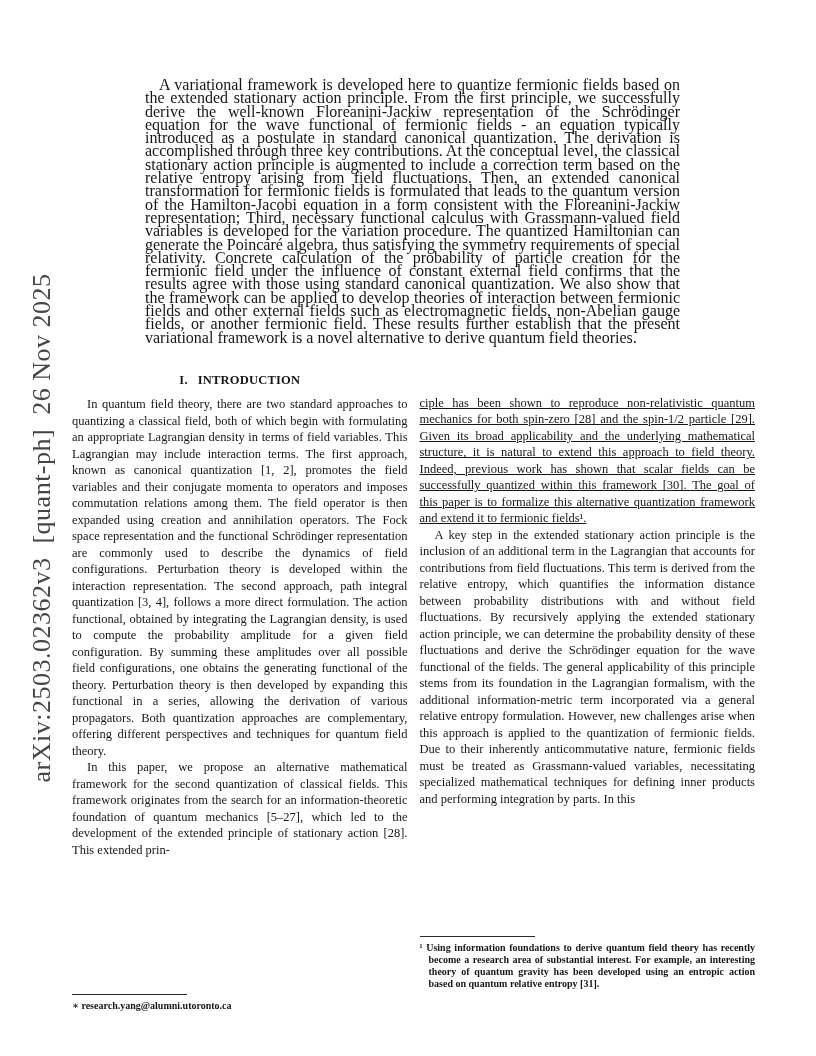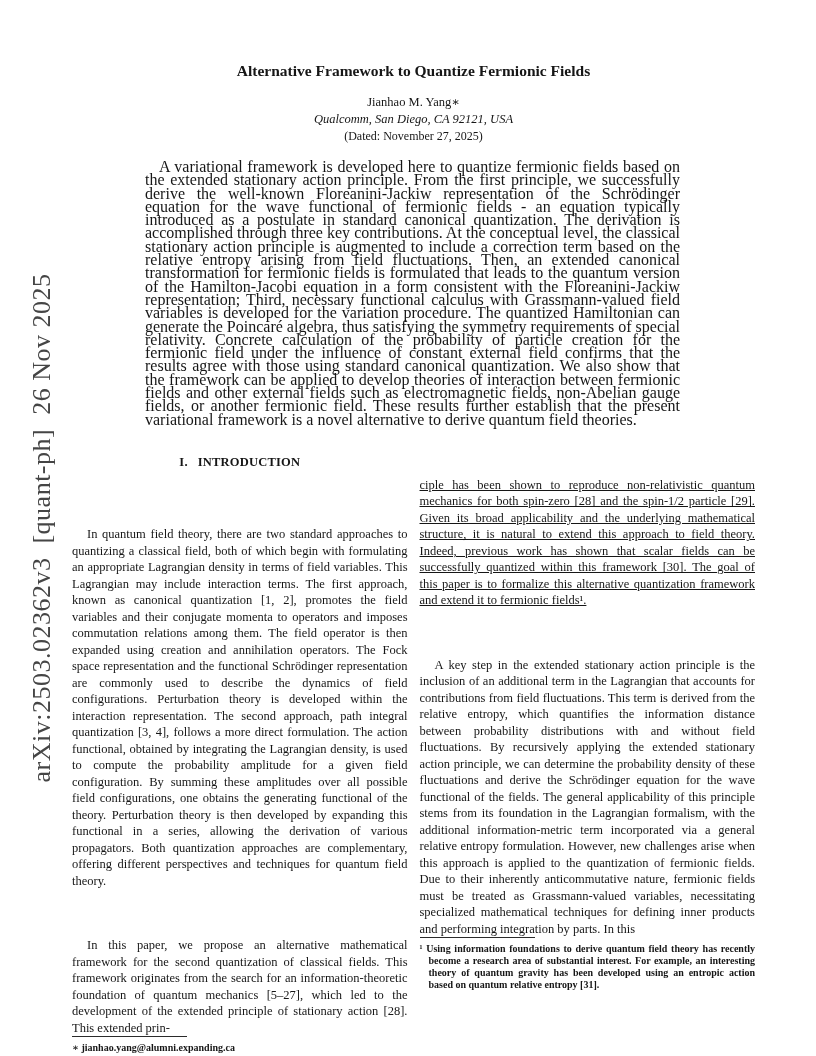"Alternative Framework to Quantize" div.header { html: <div> <div>Alternative Framework to Quantize Fermionic Fields</div> <div>Jianhao M. Yang∗</div> <div>Qualcomm, San Diego, CA 92121, USA</div> <div>(Dated: November 27, 2025)</div> </div> -> none }
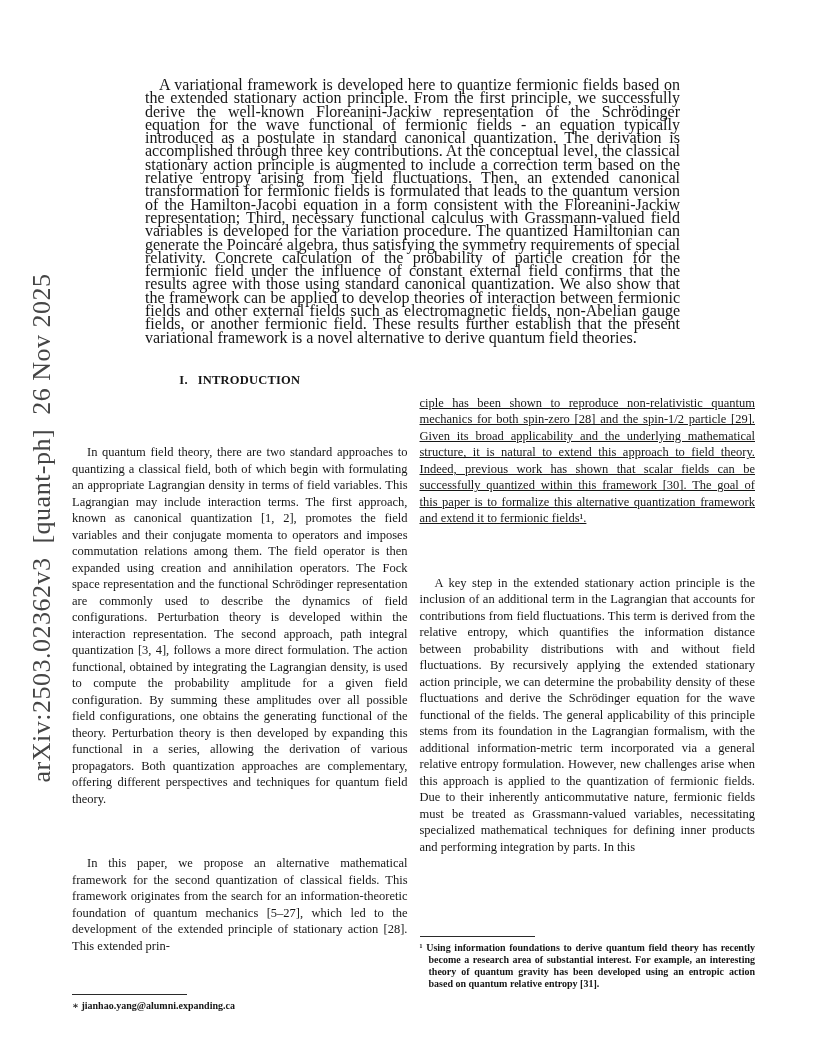"In quantum field theory, there" .col p.indent { margin-top: 48px -> none }
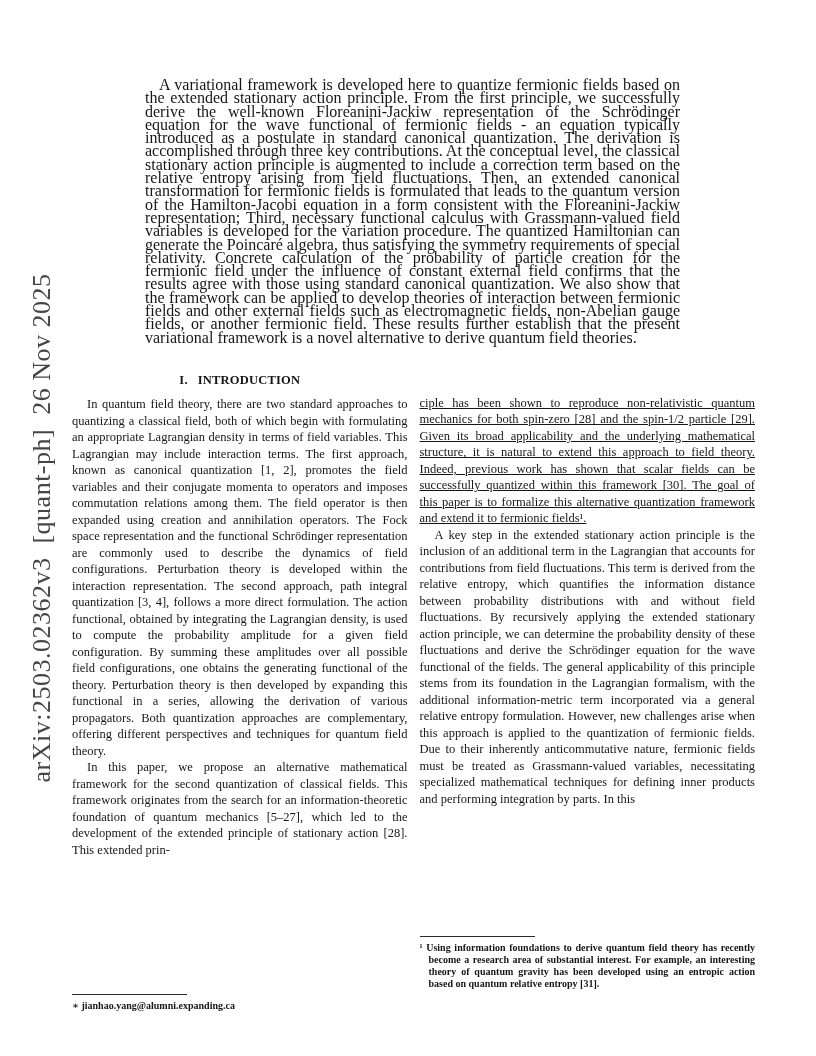"∗ jianhao.yang@alumni.expanding.ca" div.fn-text { text: jianhao.yang@alumni.expanding.ca -> research.yang@alumni.utoronto.ca }
